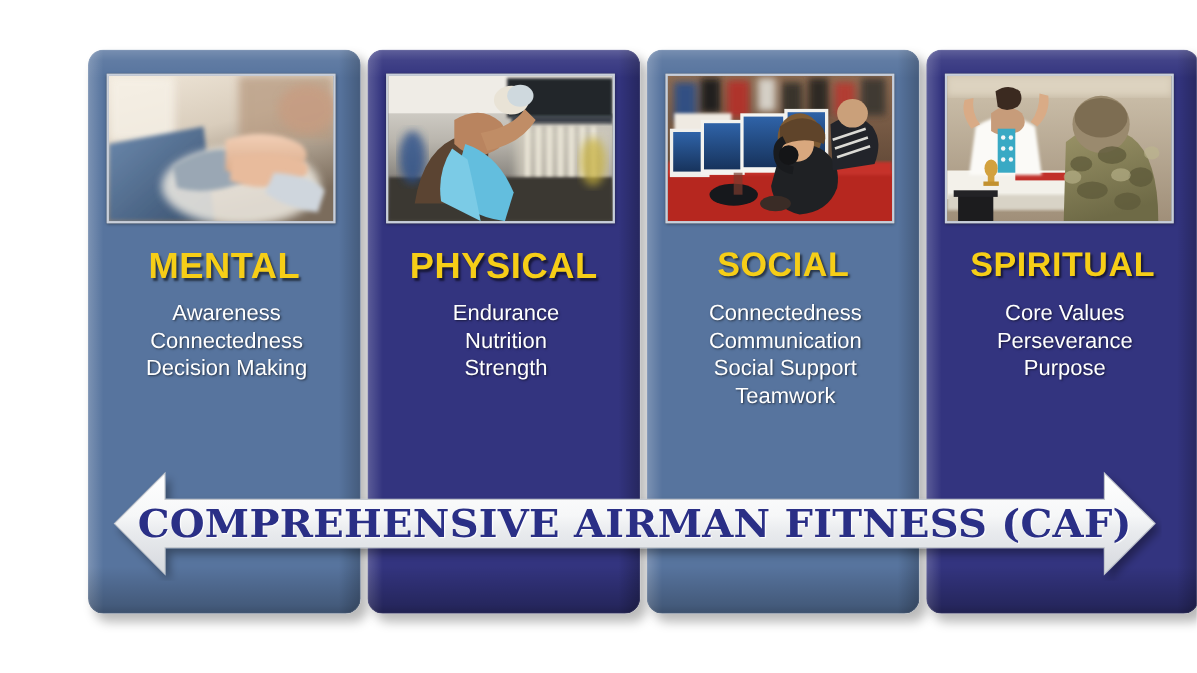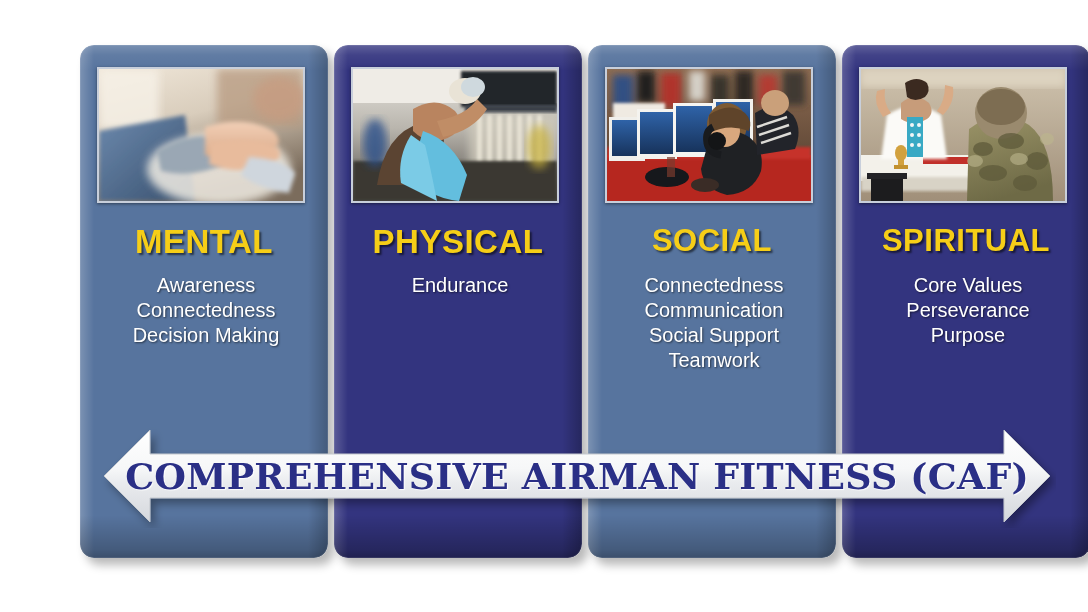"Nutrition" div { html: none -> <div>Nutrition</div> }
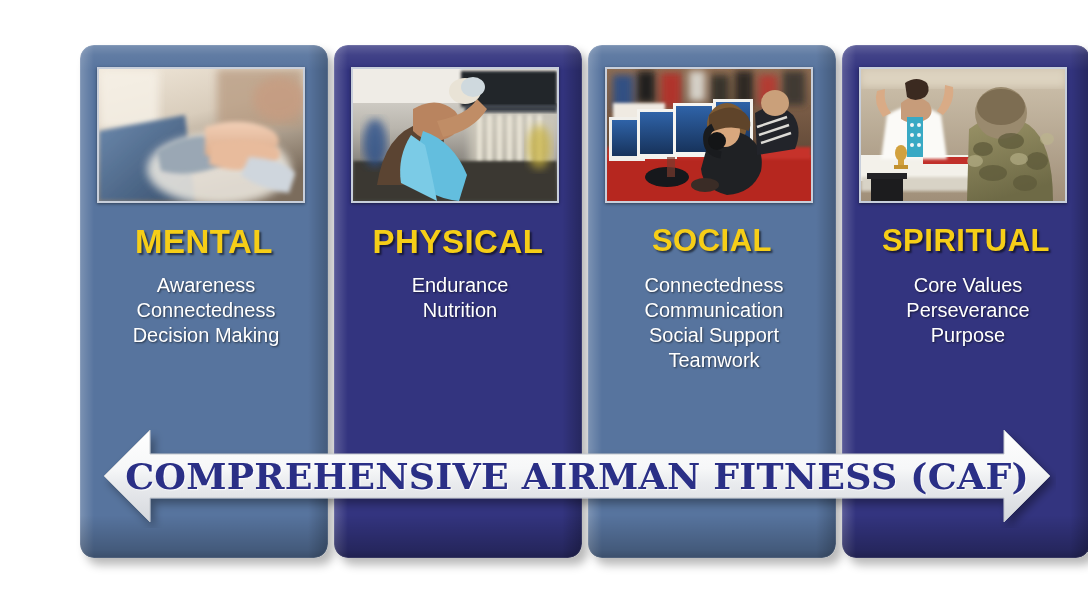"Strength" div { html: none -> <div>Strength</div> }
